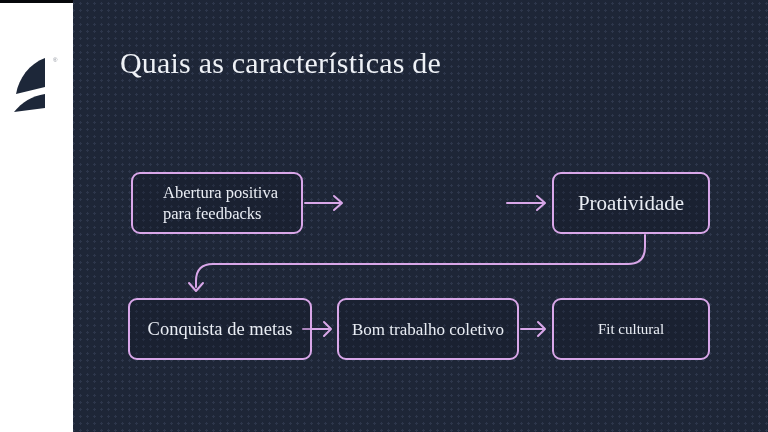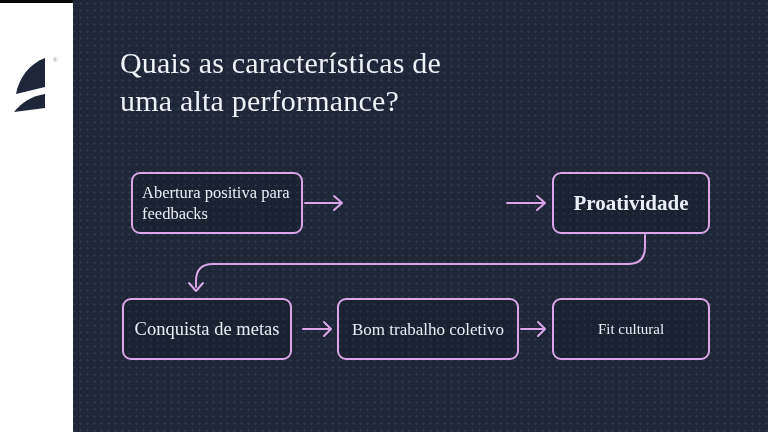"uma alta performance?" div { html: <div>uma alta performance?</div> -> none }
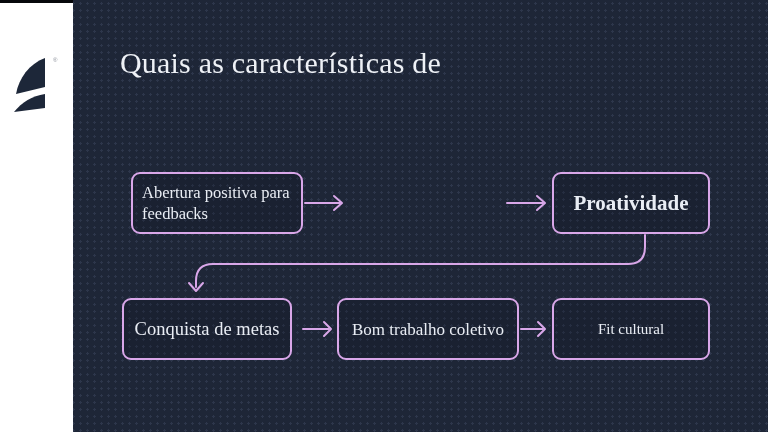"Abertura positiva para feedbacks" .node.left-align { padding: 0 8px 0 9px -> 0 8px 0 30px }
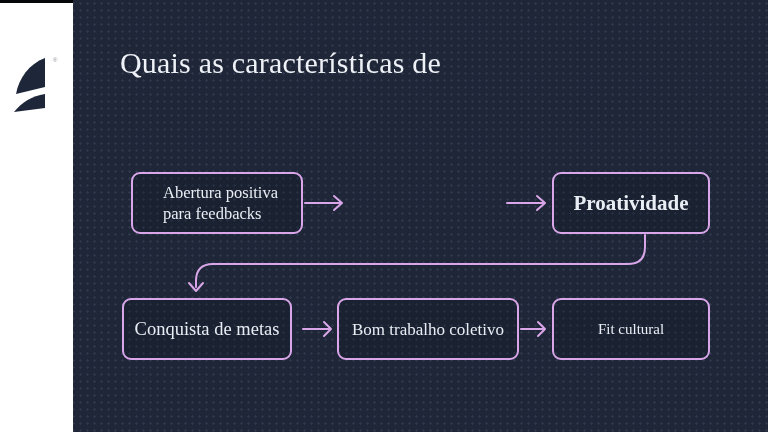"Proatividade" #node-2 { font-weight: bold -> none }
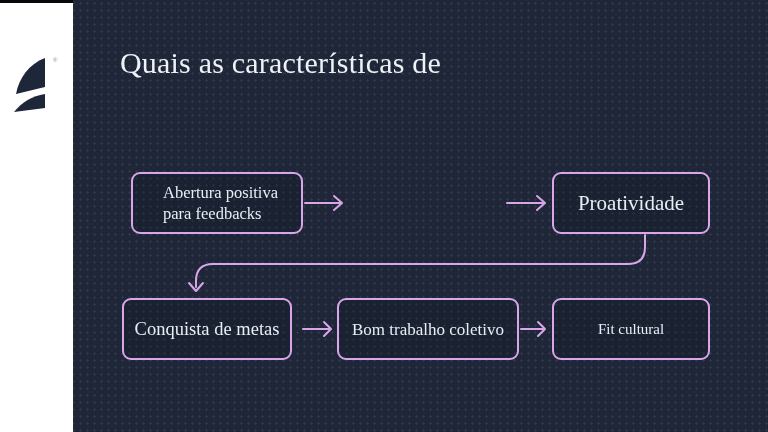"Conquista de metas" #node-3 { left: 122px -> 128px; width: 170px -> 184px }
